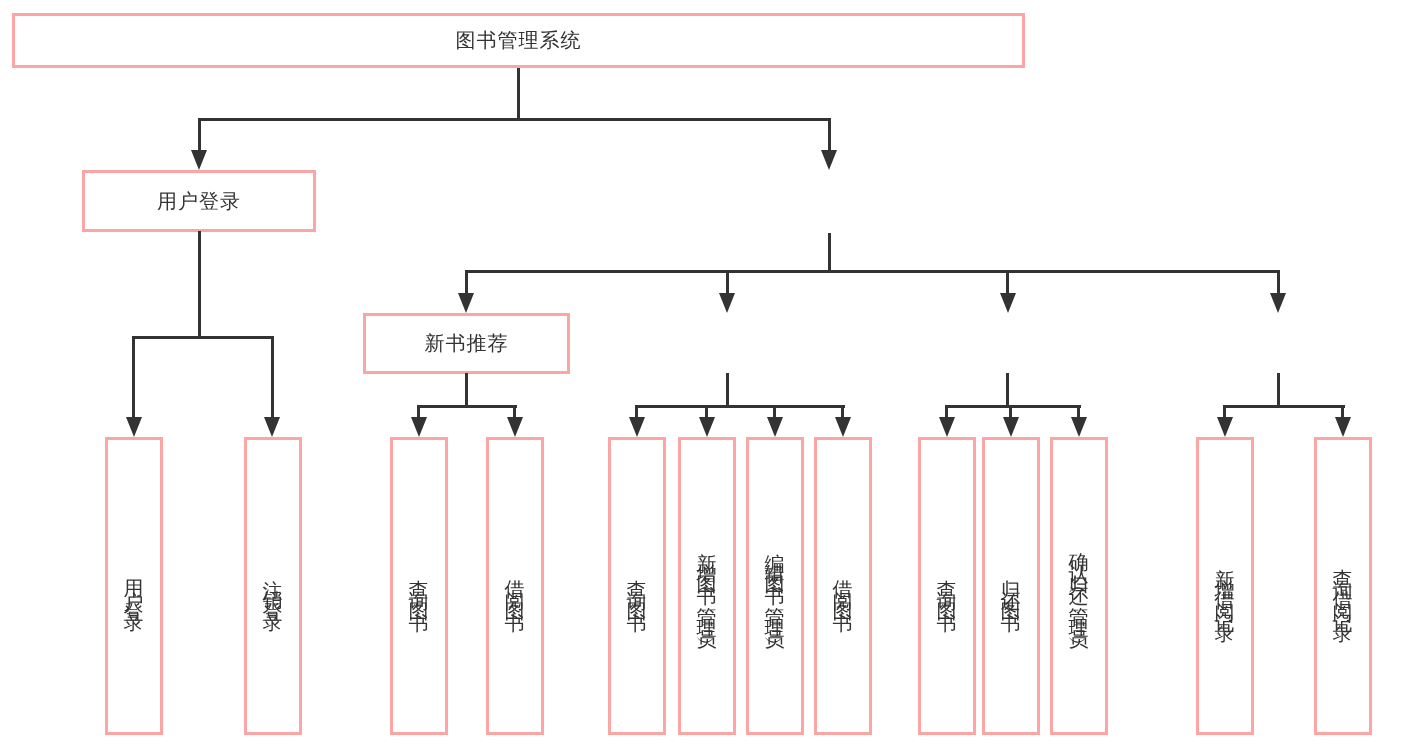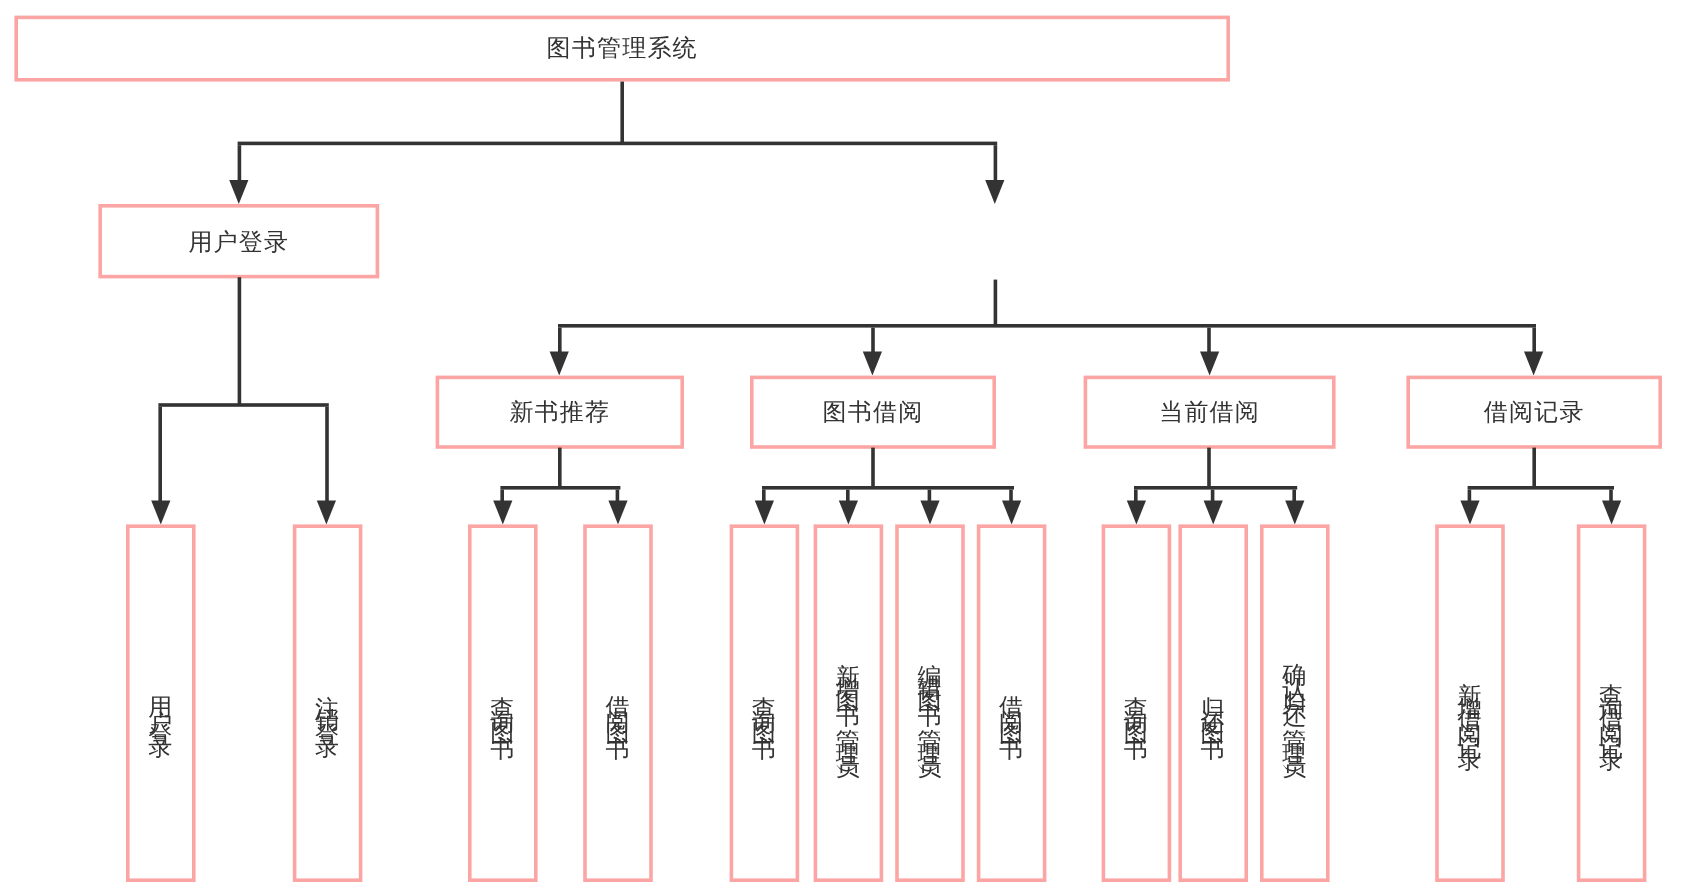"图书借阅" div.box { html: <div> <span>图书借阅</span> </div> -> none }
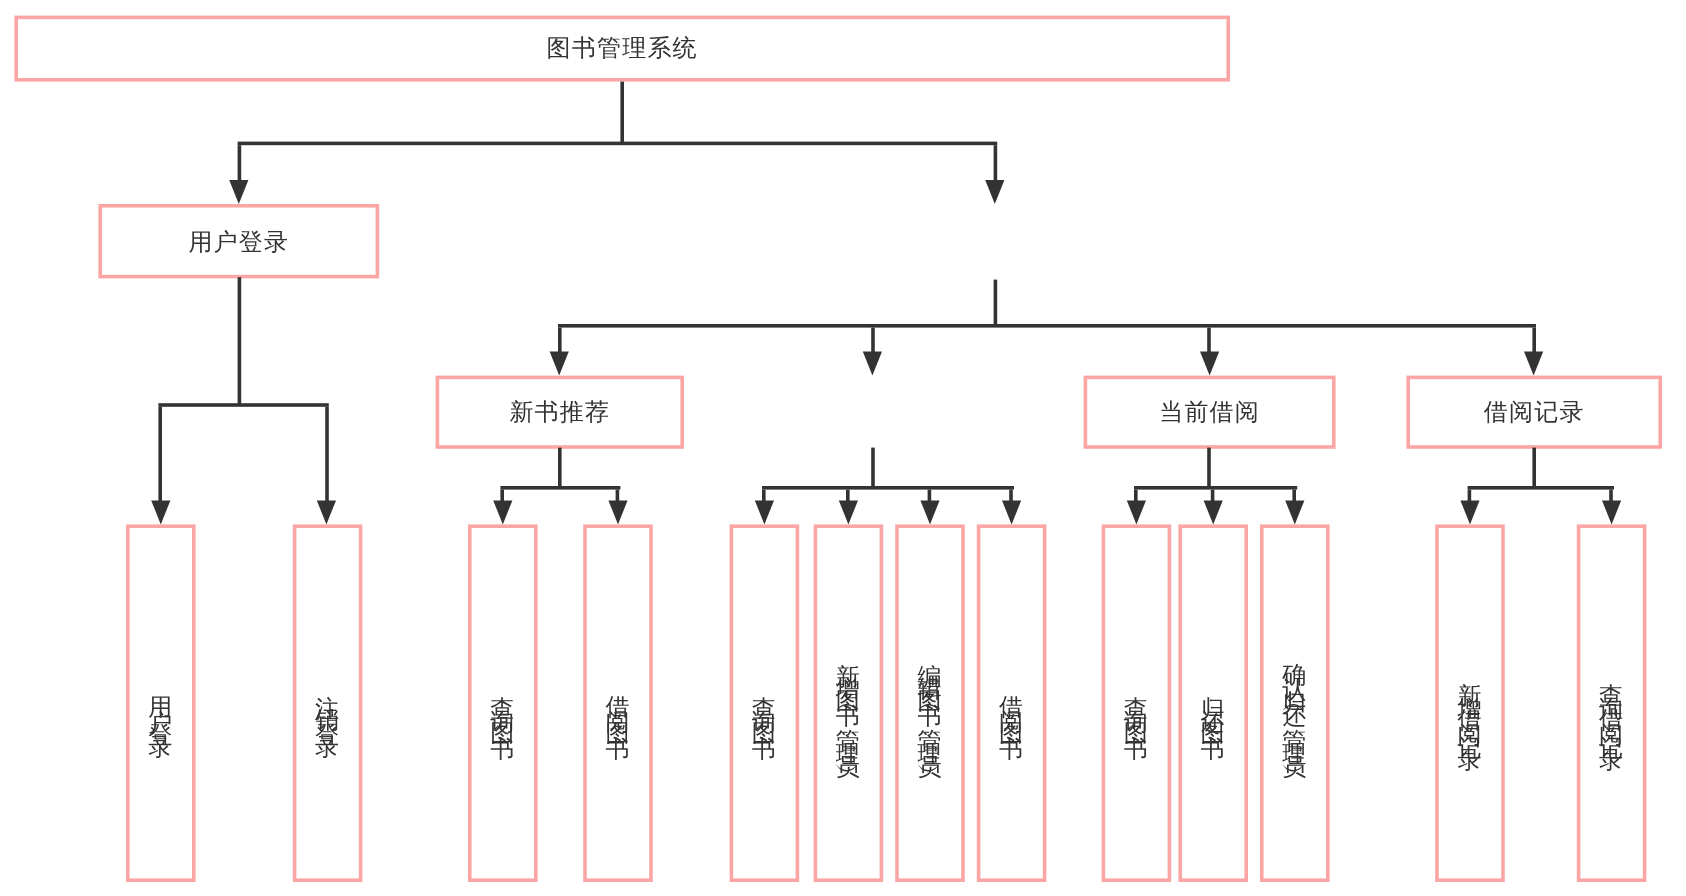"当前借阅" div.box { html: <div> <span>当前借阅</span> </div> -> none }
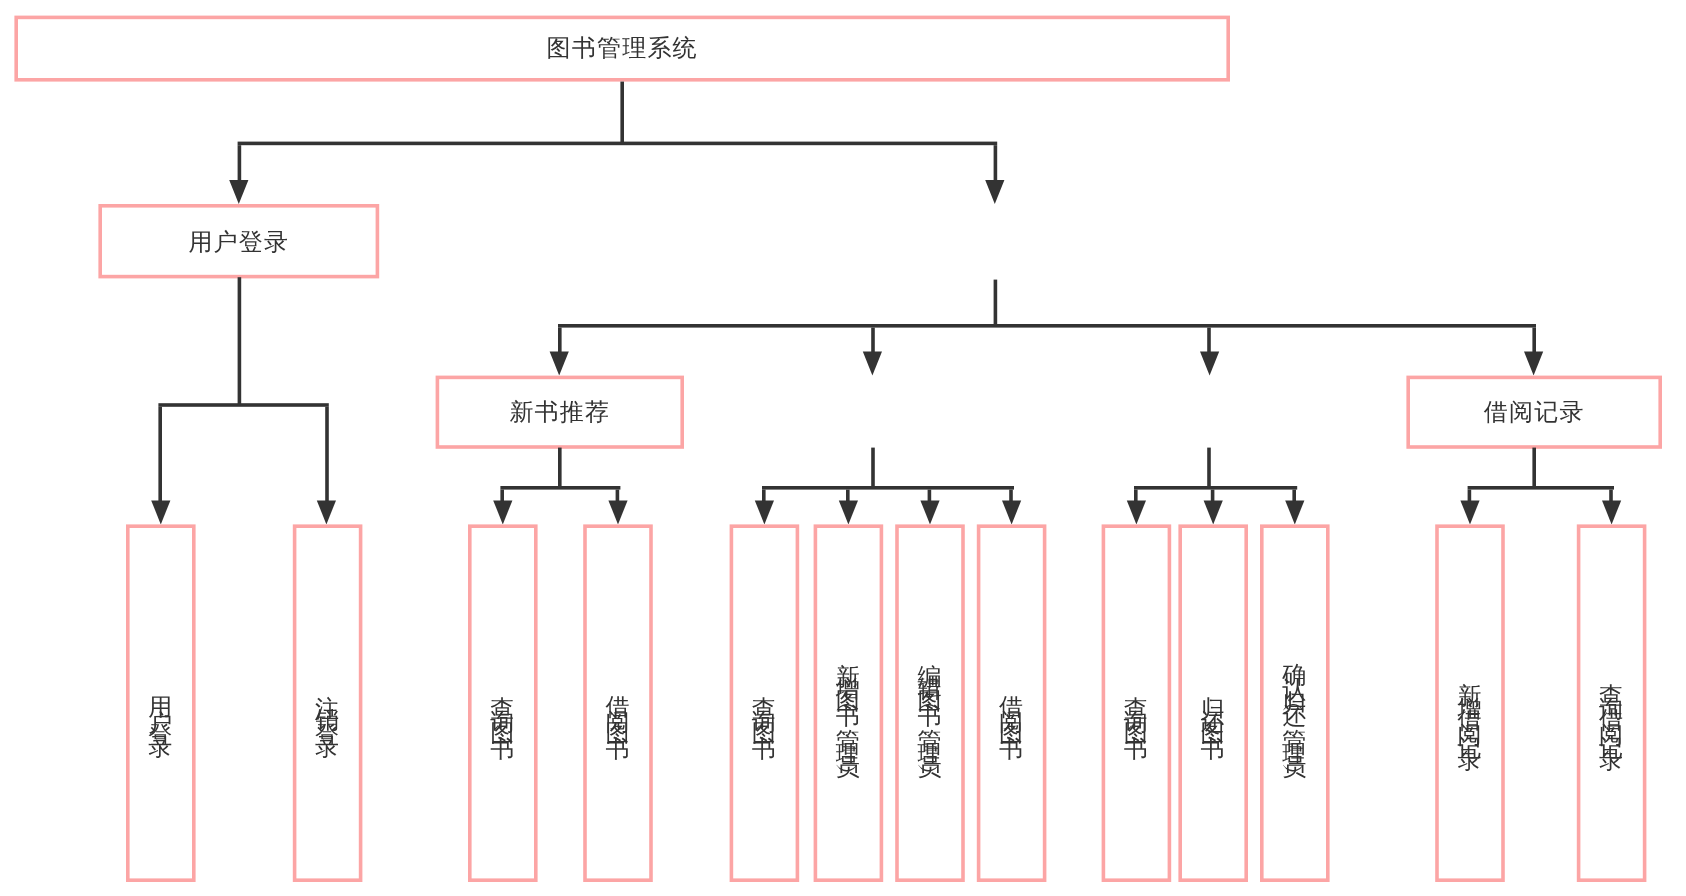"借阅记录" div.box { html: <div> <span>借阅记录</span> </div> -> none }
